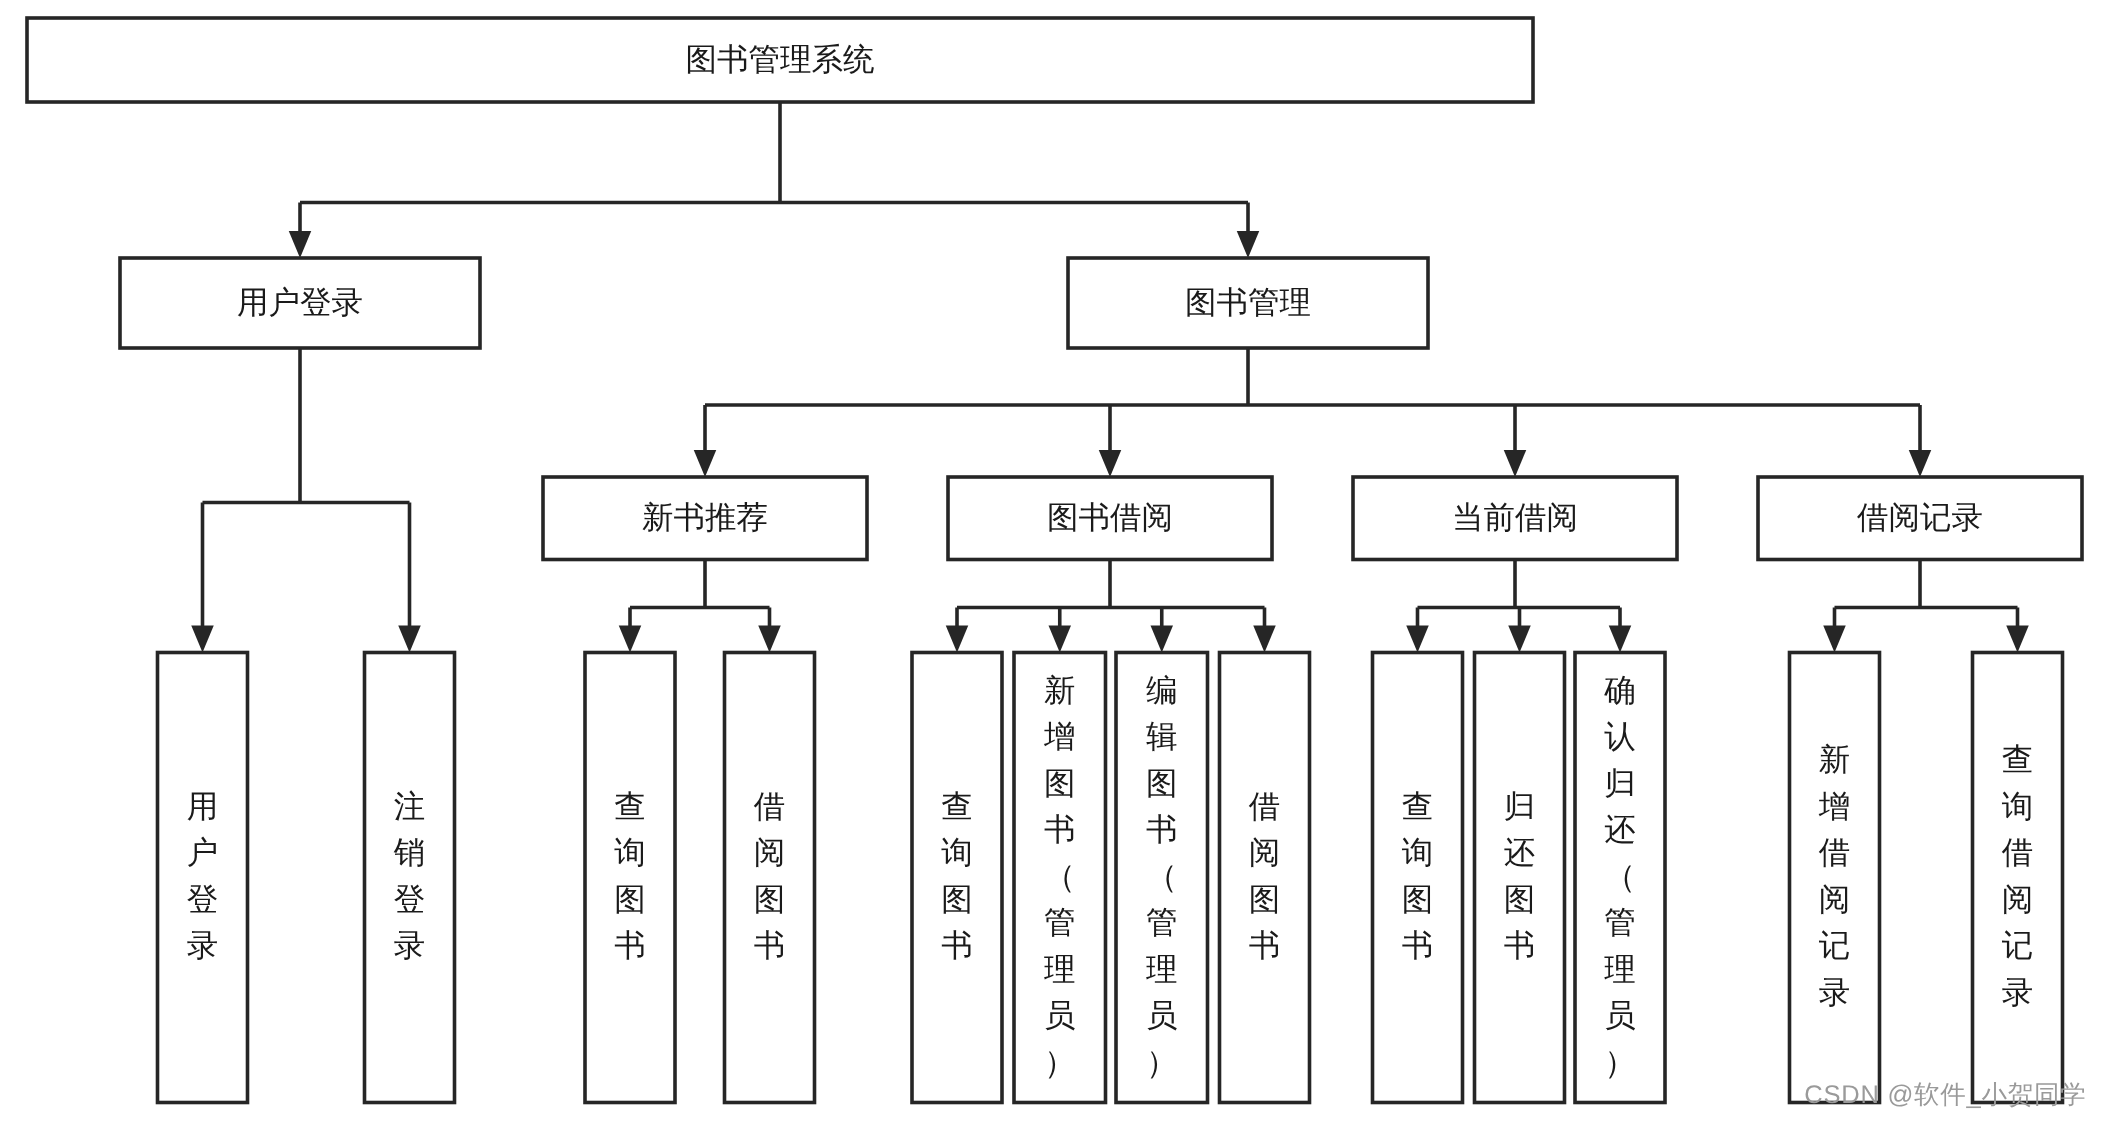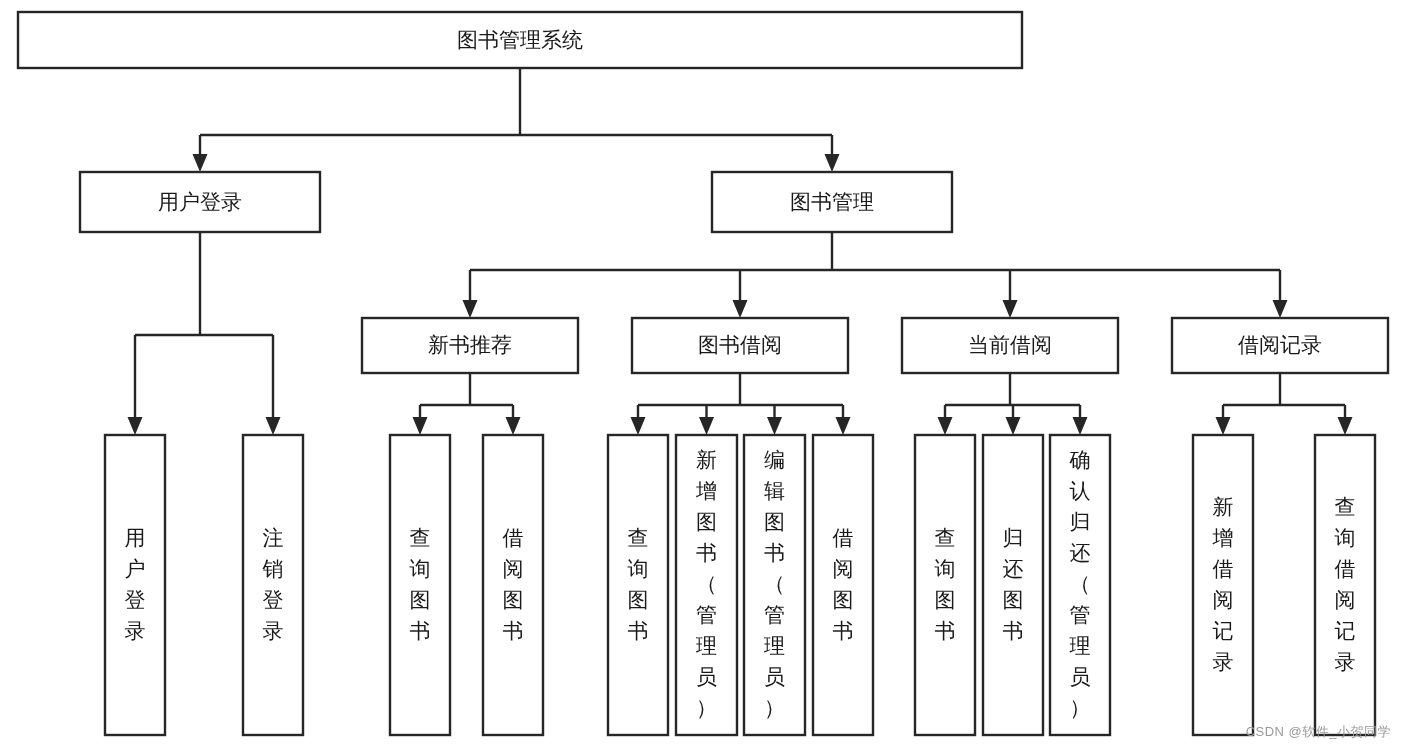"CSDN @软件_小贺同学" .watermark { font-size: 13px -> 17px }
